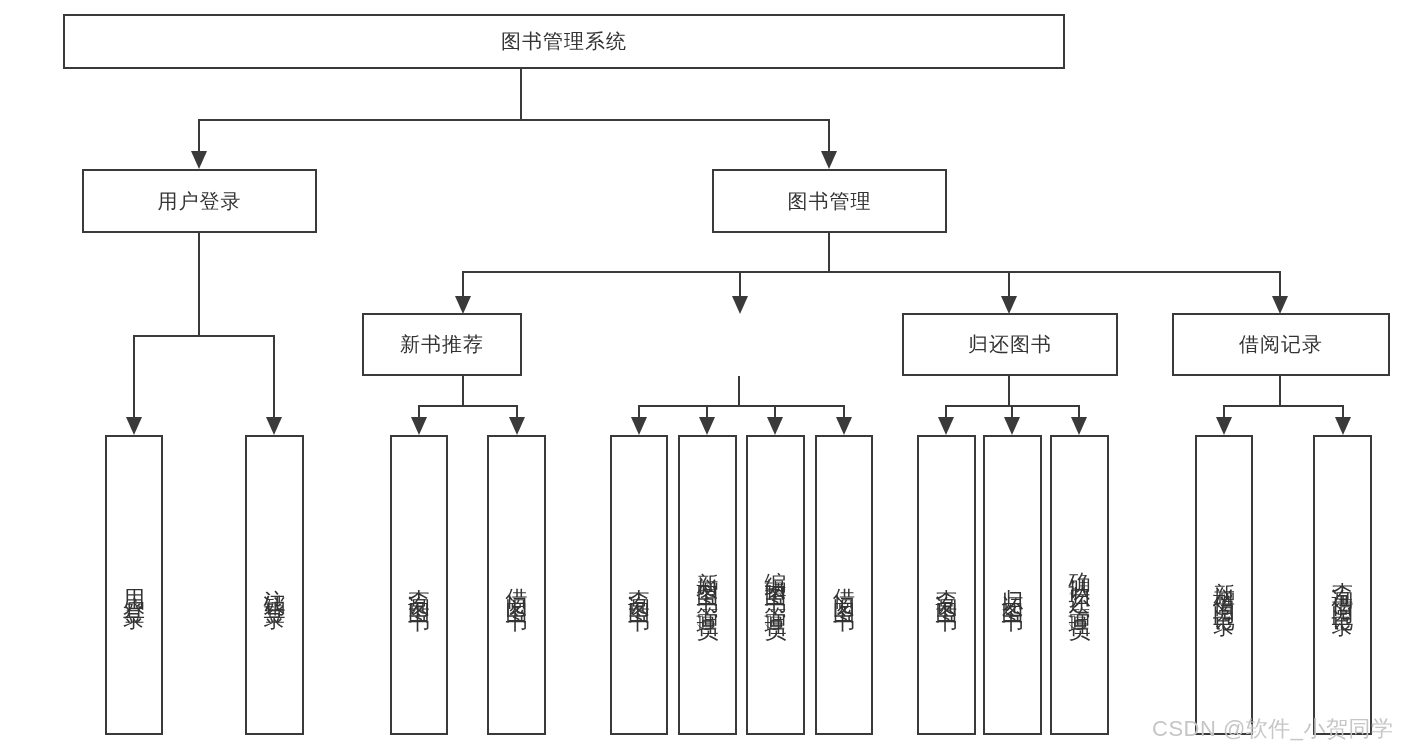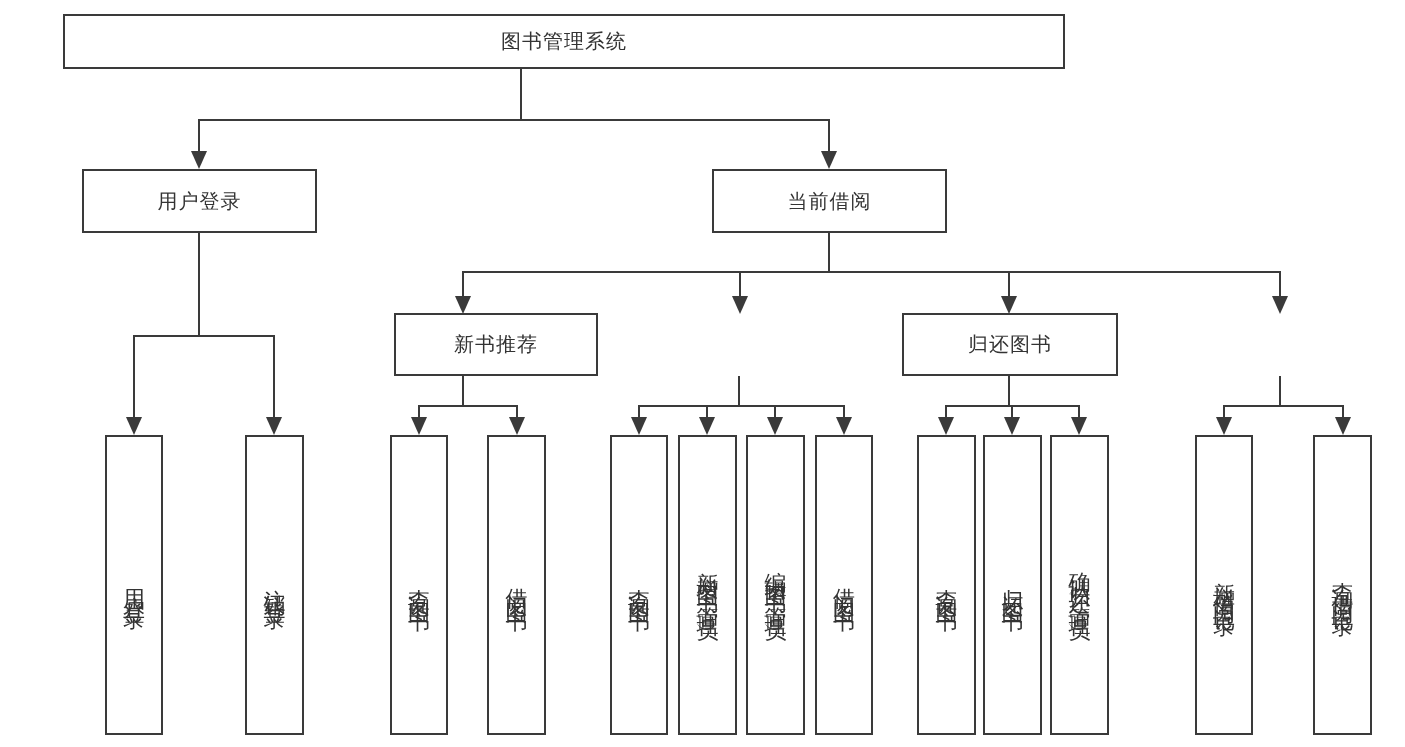"当前借阅" span.lbl { text: 当前借阅 -> 图书管理 }
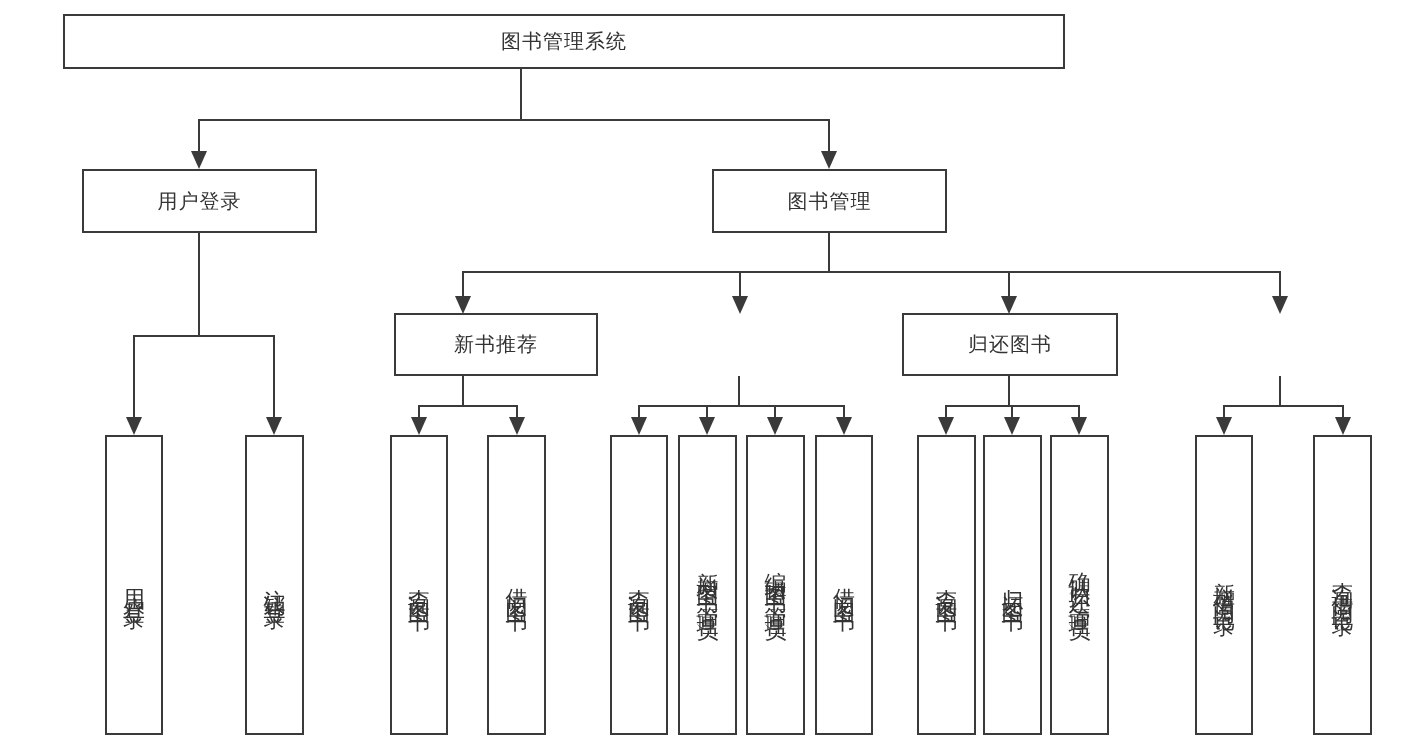"新书推荐" div.box { margin-left: 32px -> none; width: 204px -> 160px }
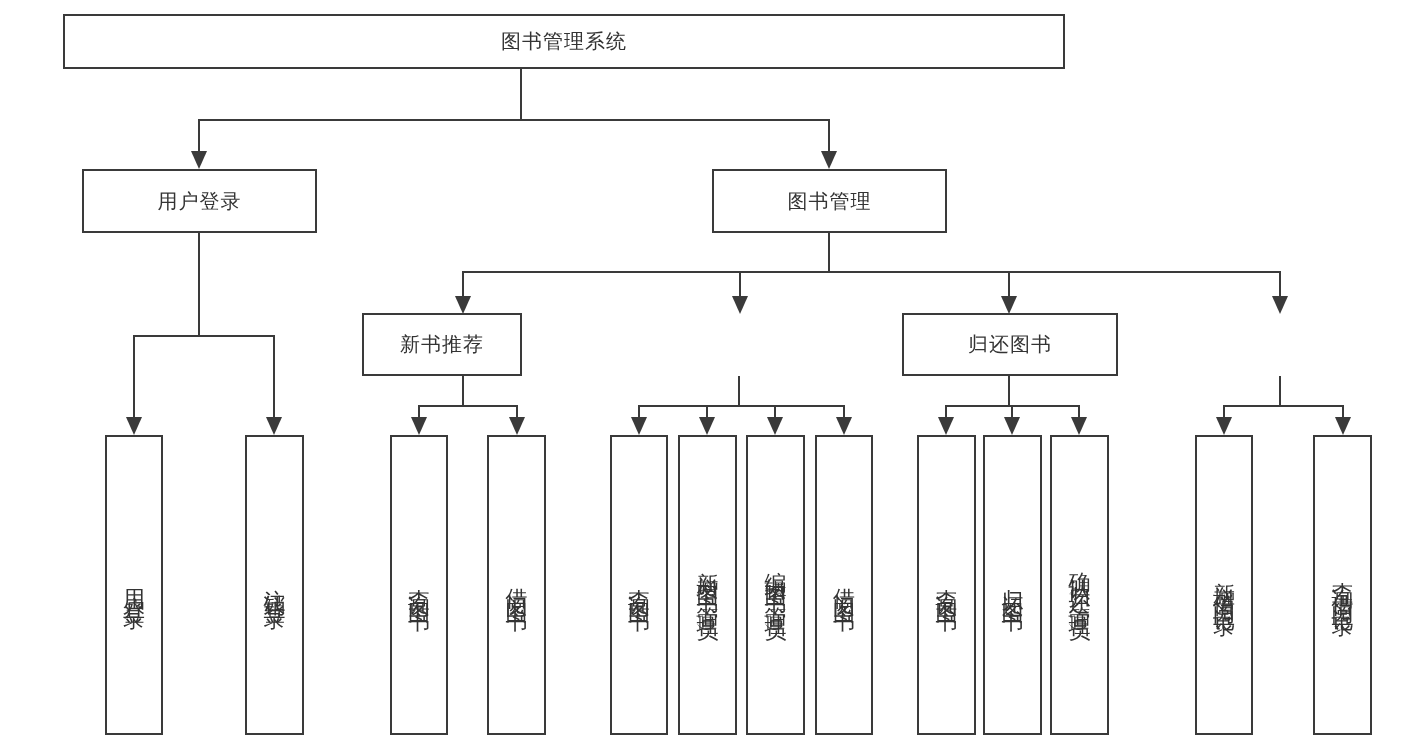"借阅记录" div.box { html: none -> <div> <span>借阅记录</span> </div> }
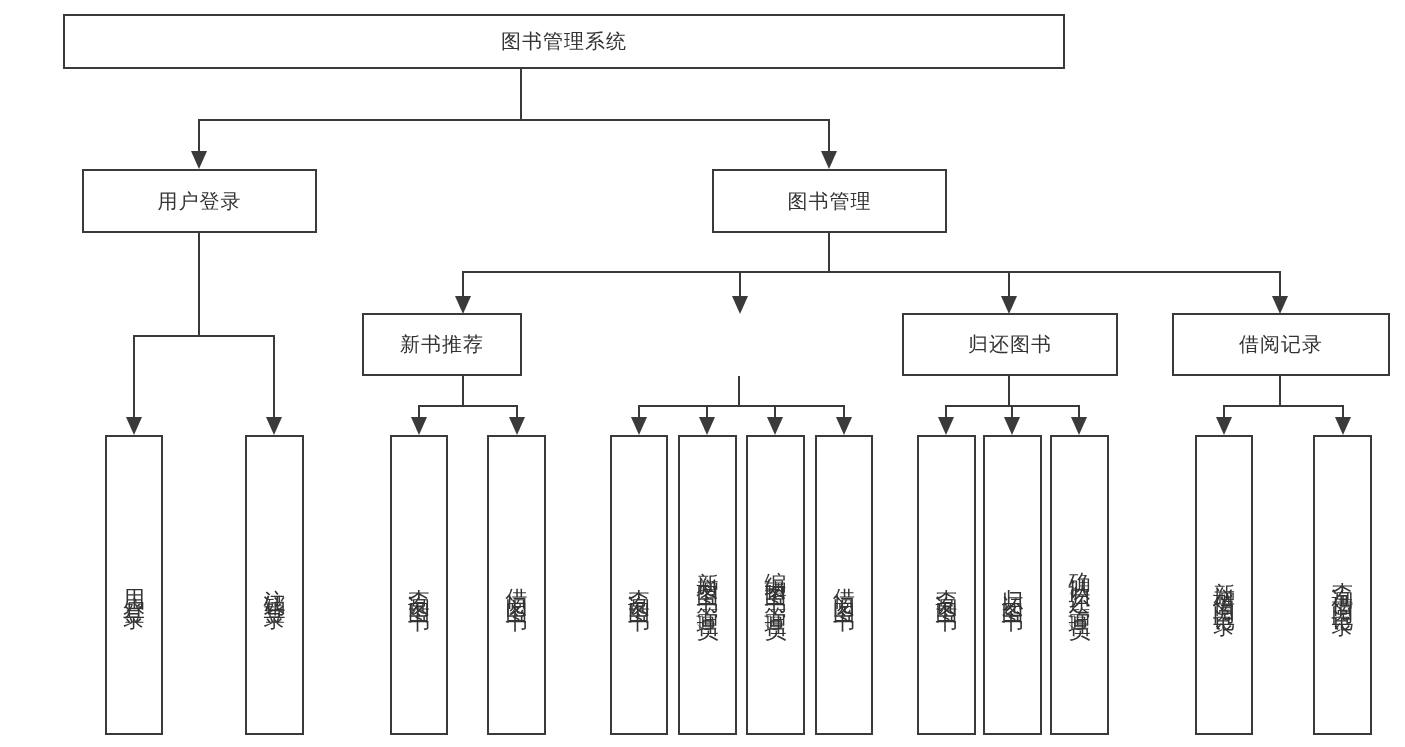"CSDN @软件_小贺同学" div.watermark { html: none -> <div>CSDN @软件_小贺同学</div> }
